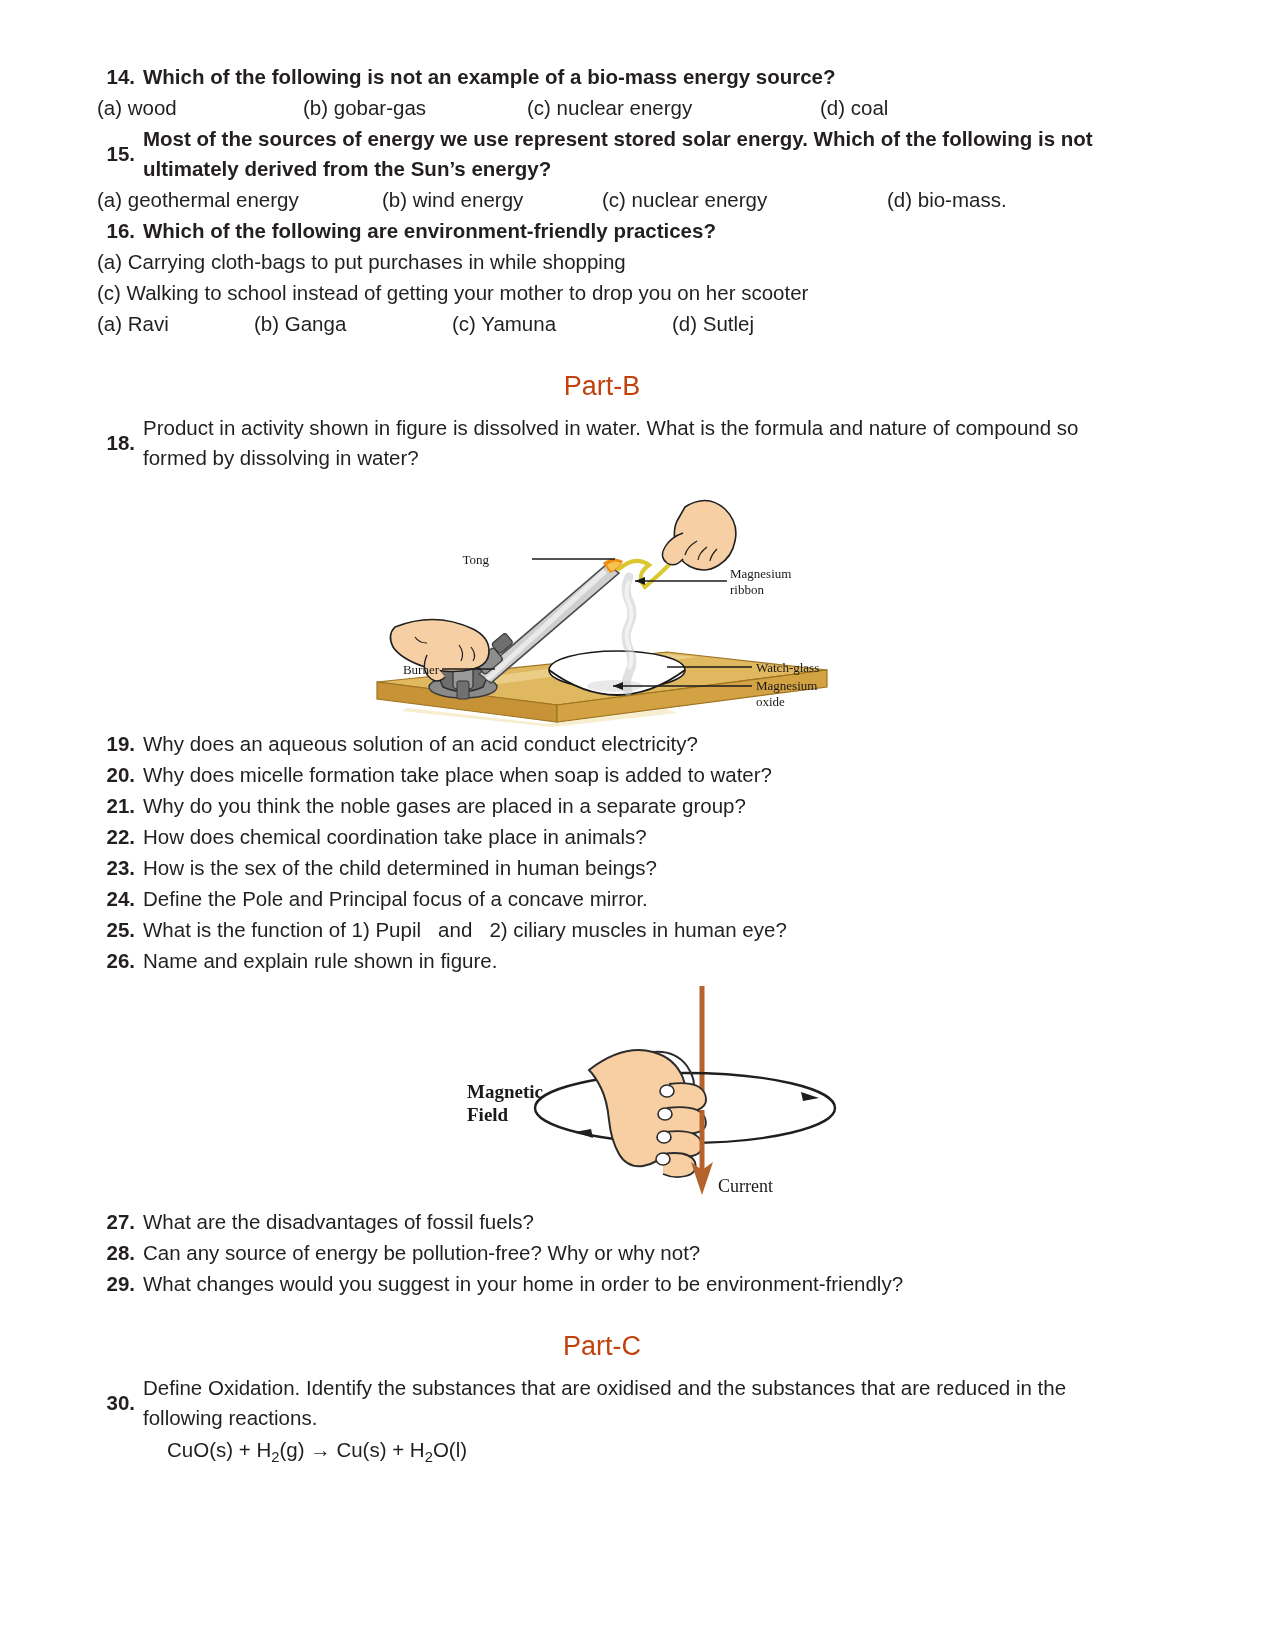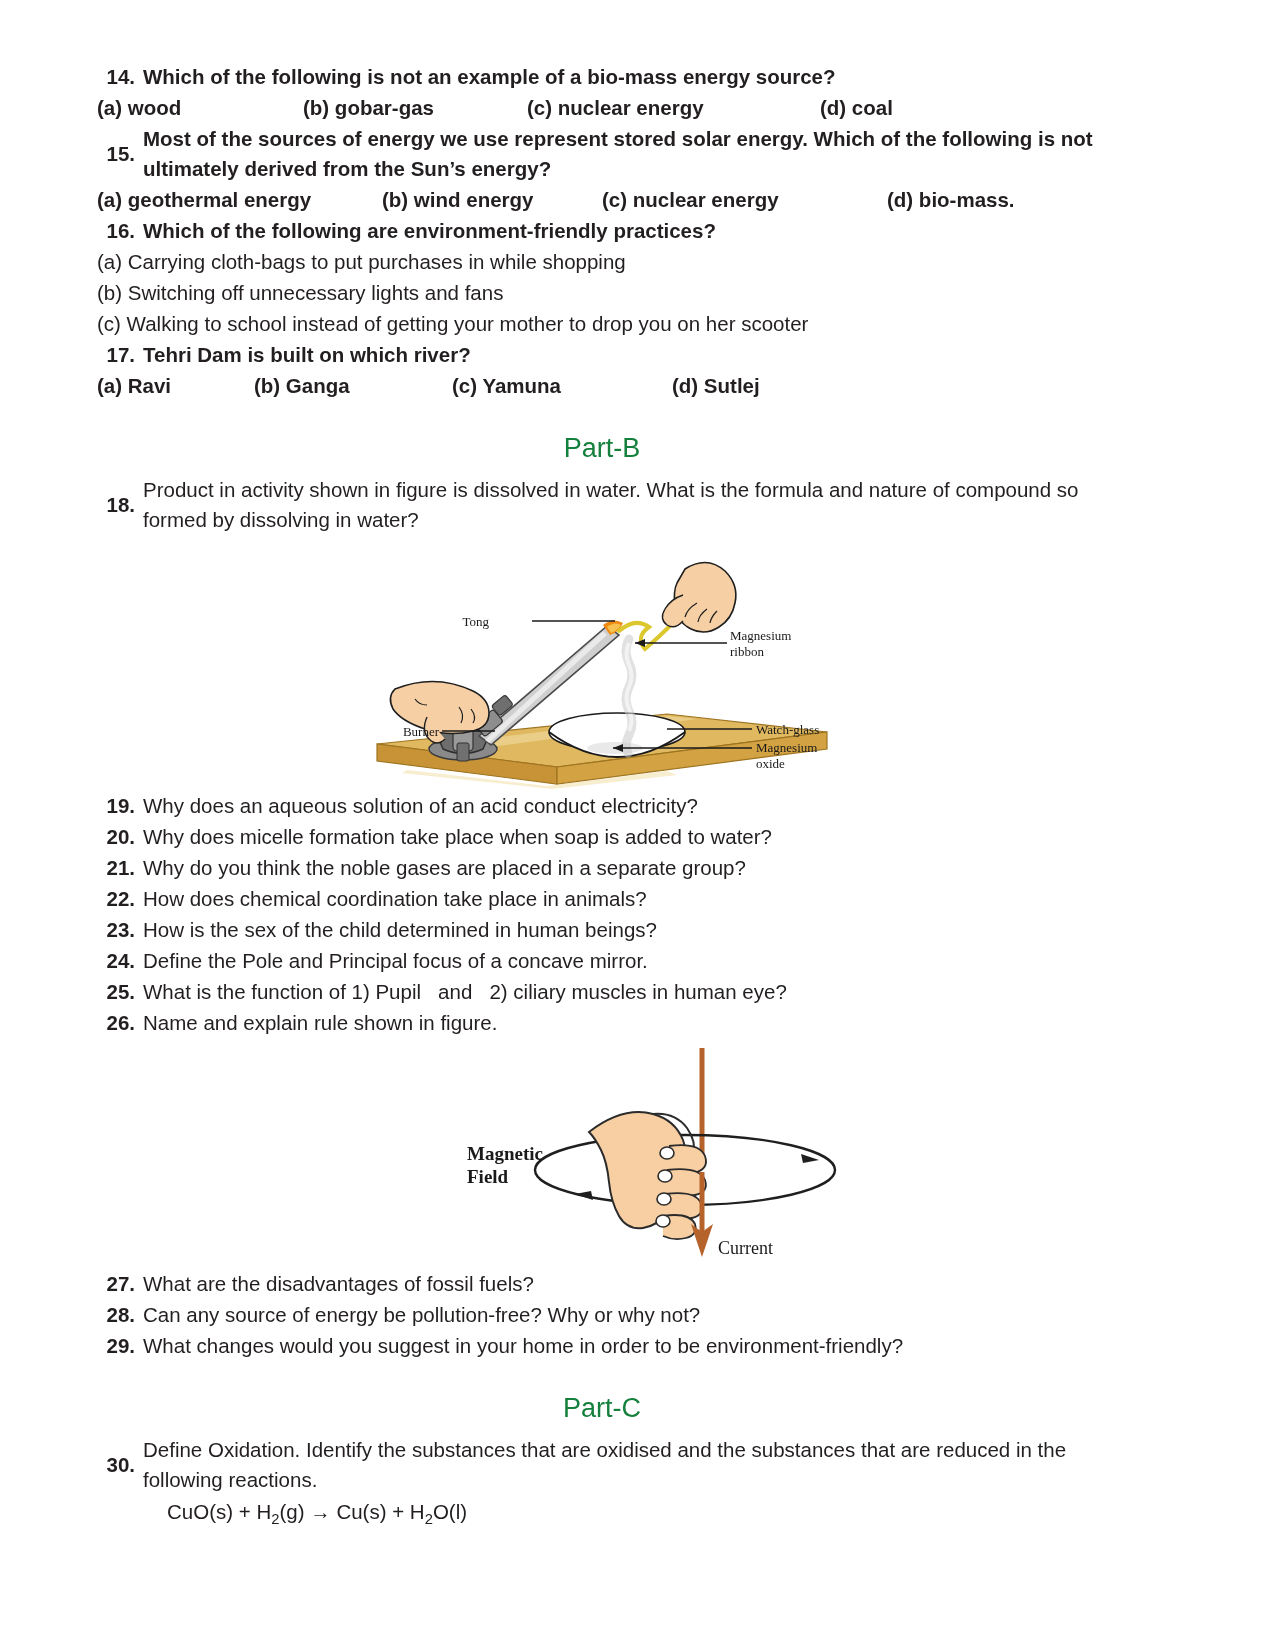"(a) wood" .opts { font-weight: bold -> none }
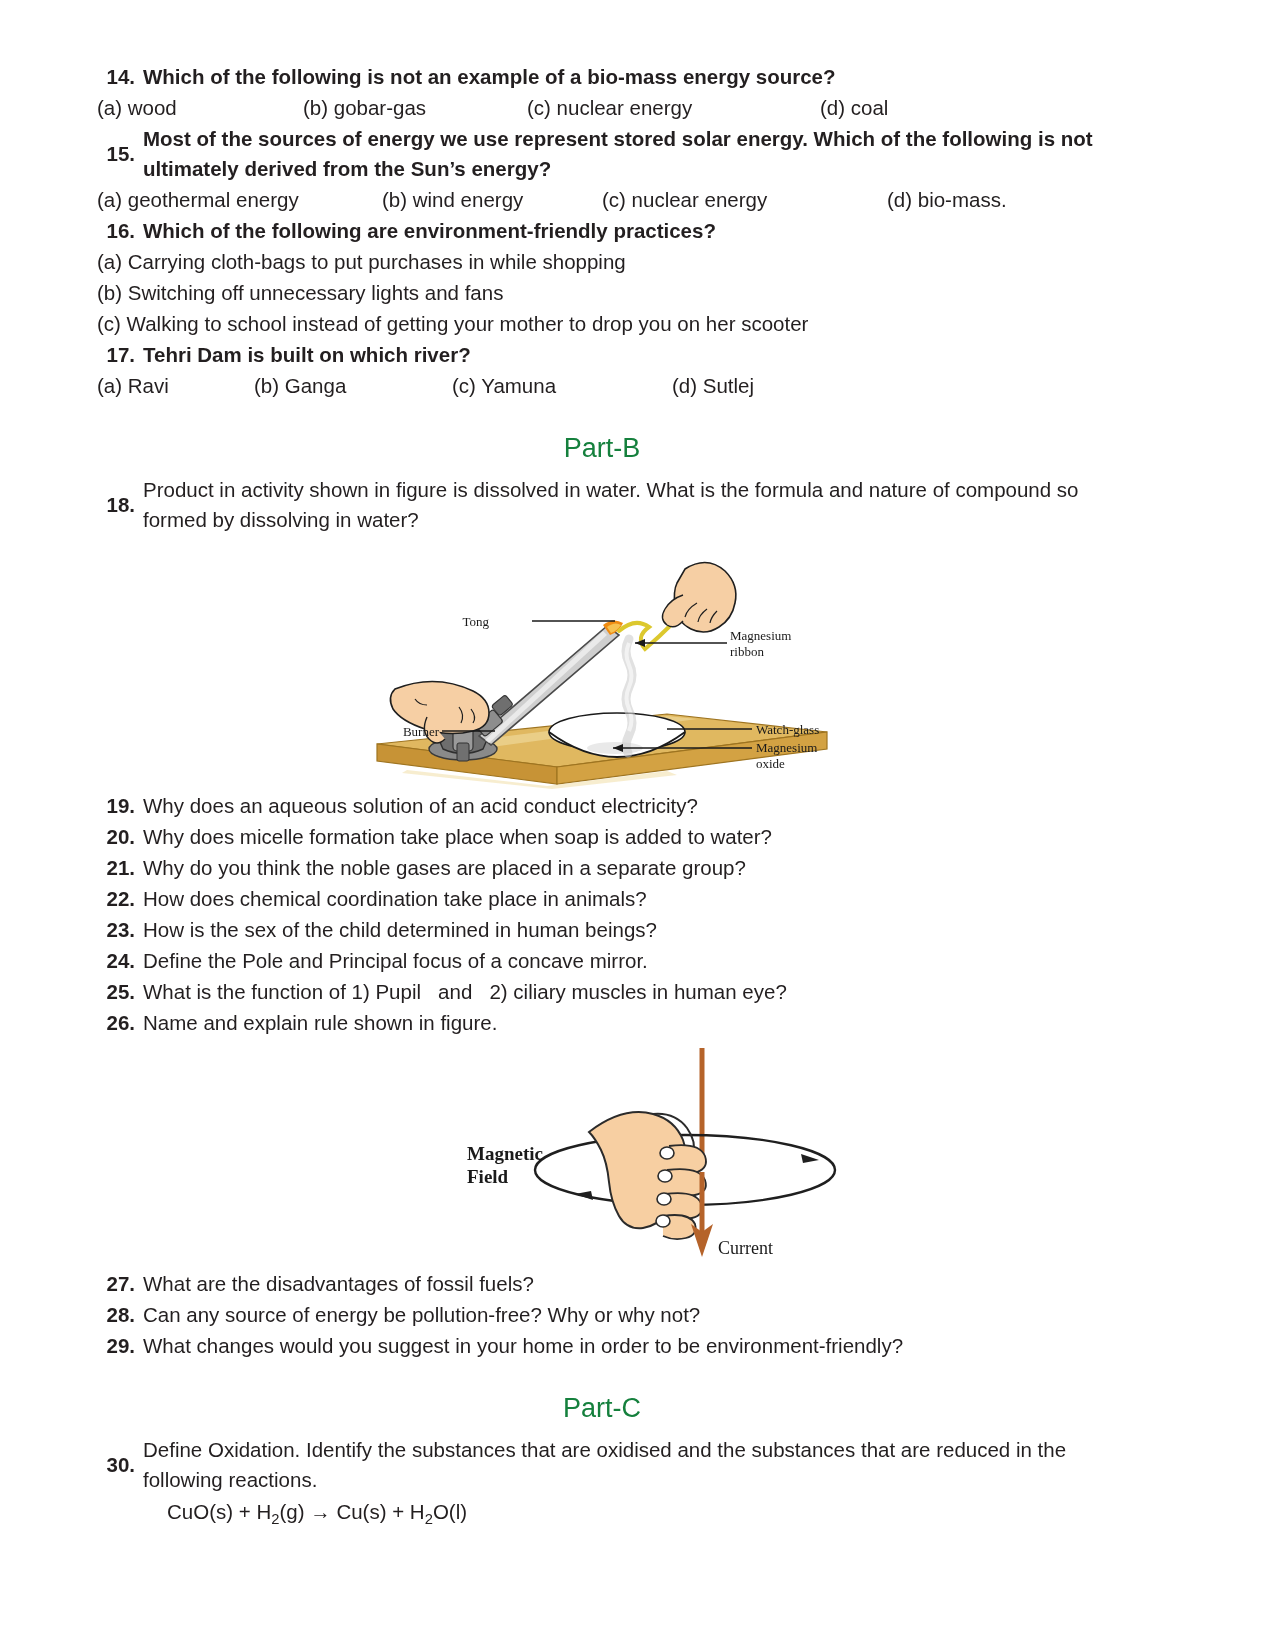"(b) Switching off unnecessary lights" div.optline { html: <div>(b) Switching off unnecessary lights and fans</div> -> none }
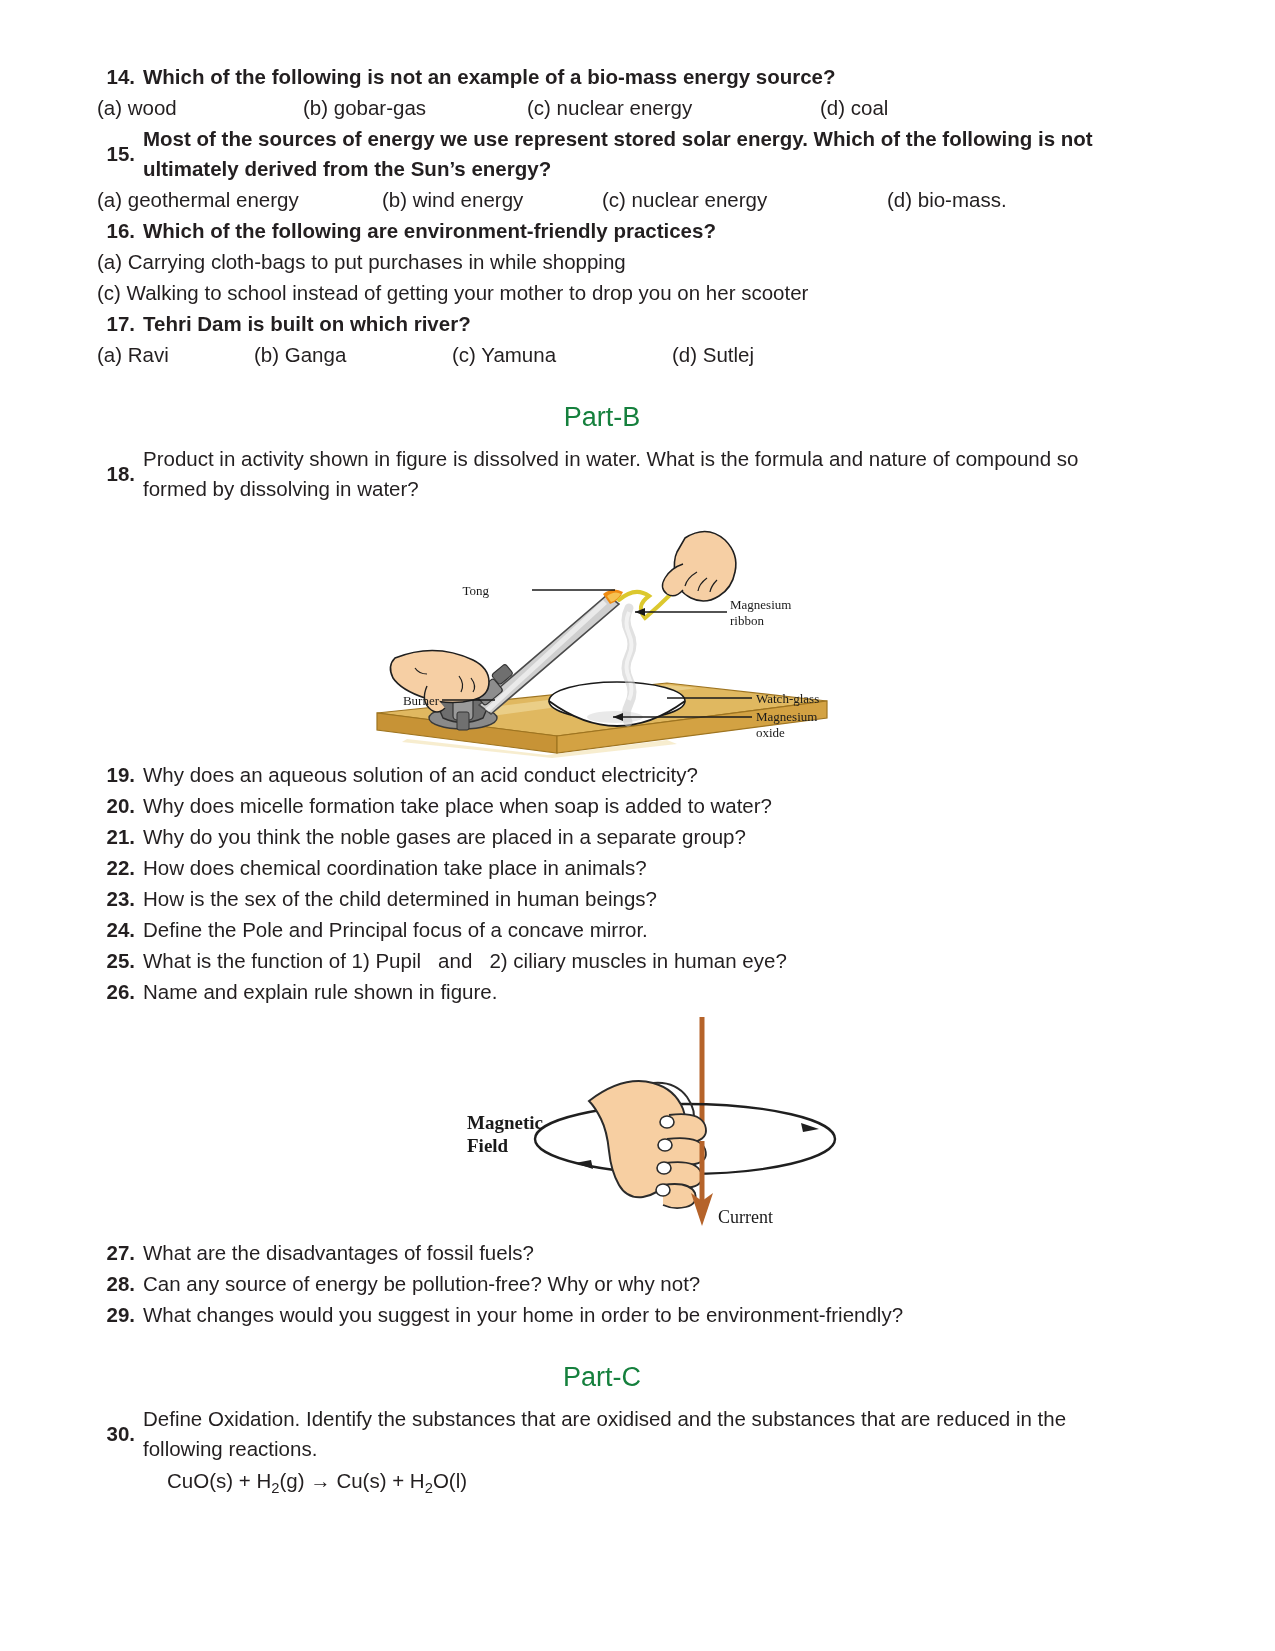"17." div.q { html: <div> <span>17.</span> <span>Tehri Dam is built on which river?</span> </div> -> none }
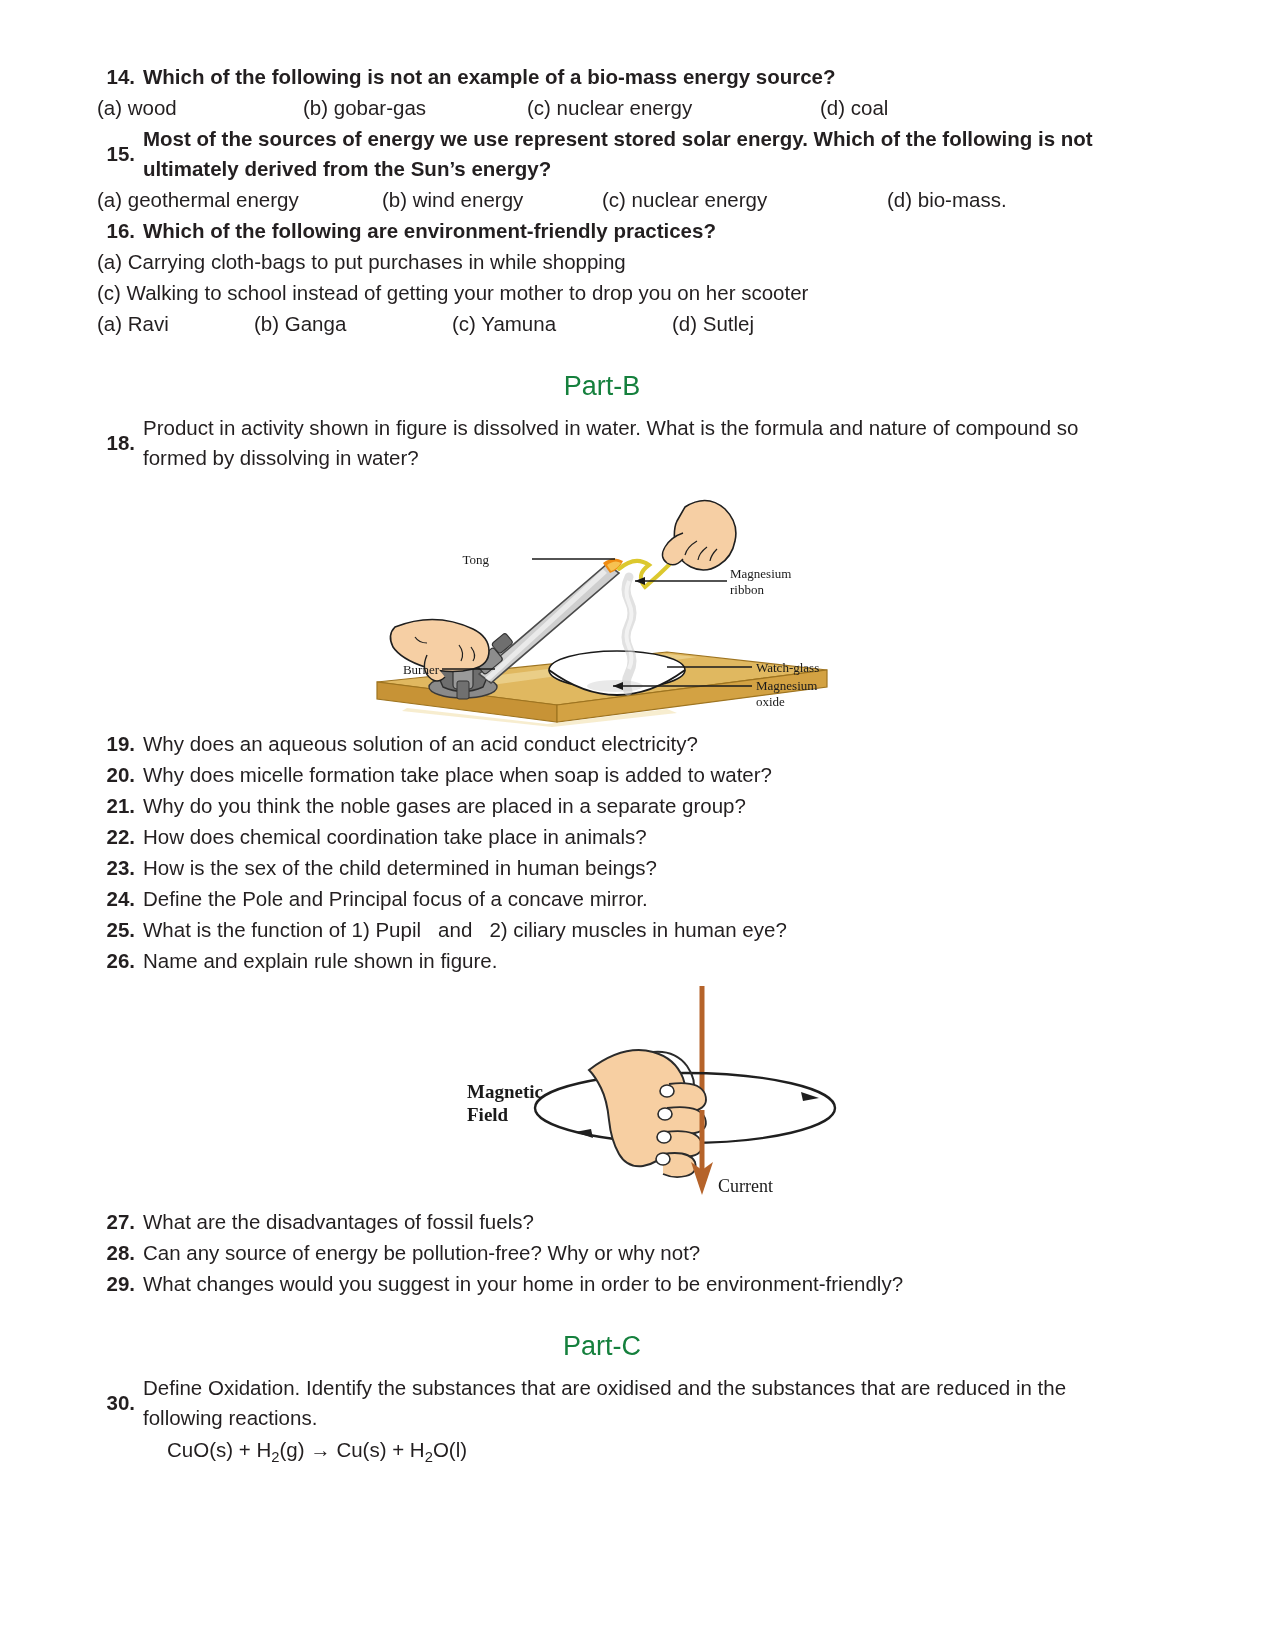"Part-B" .part-head { color: #15803d -> #c2410c }
